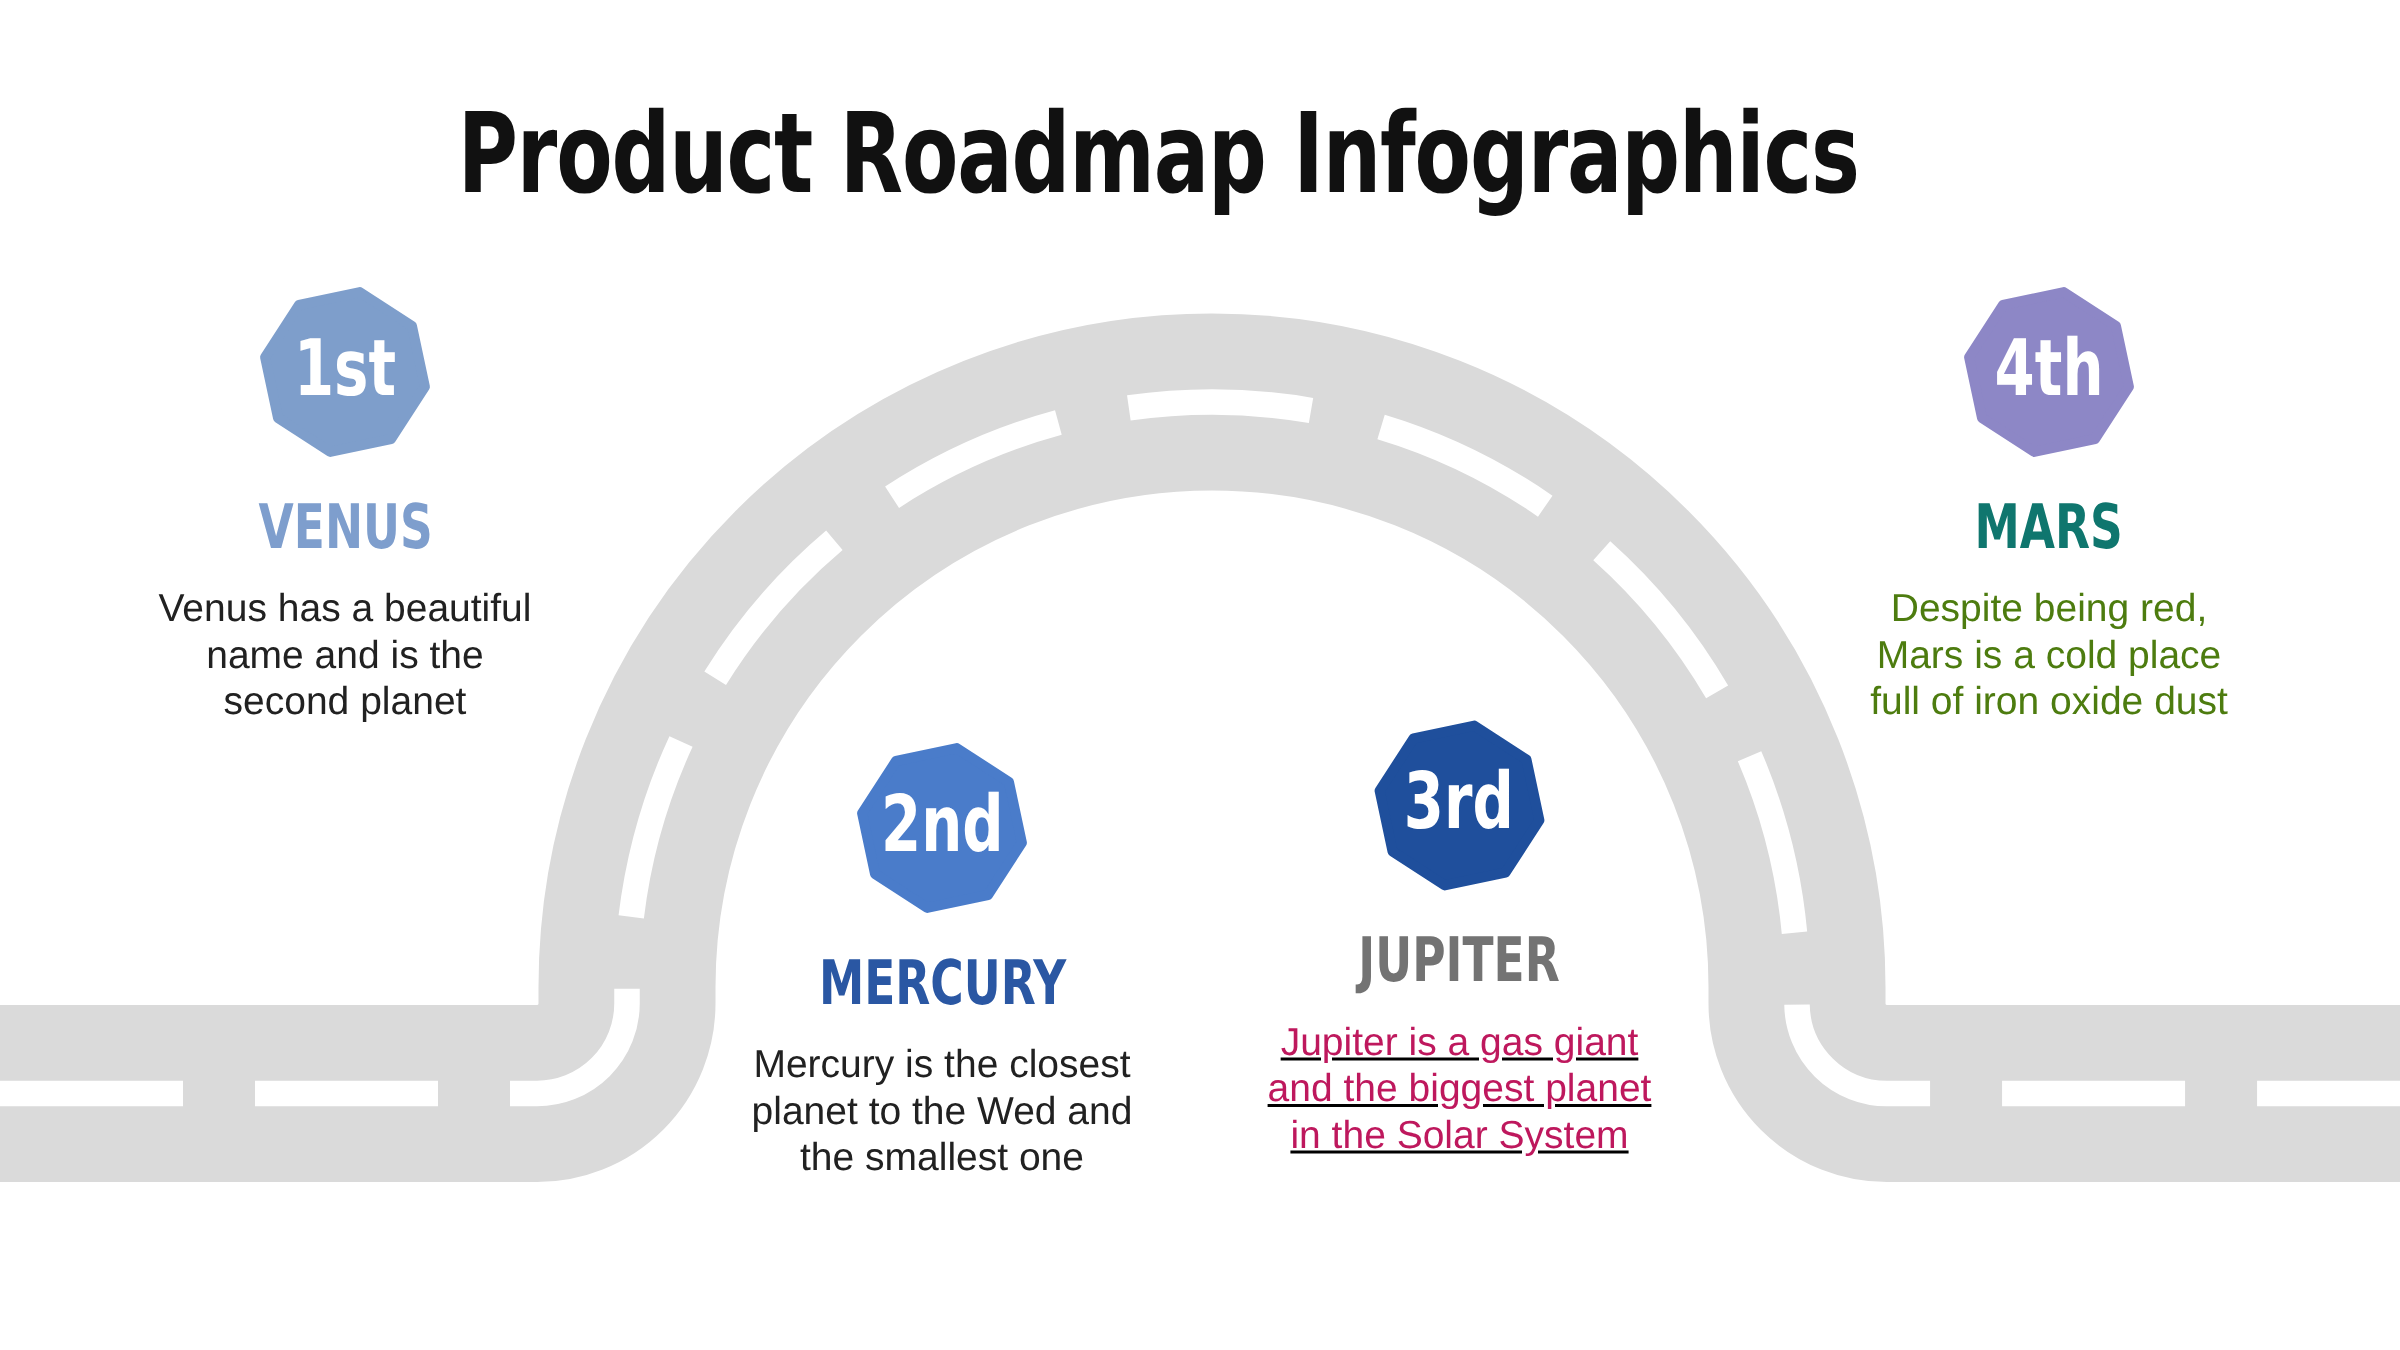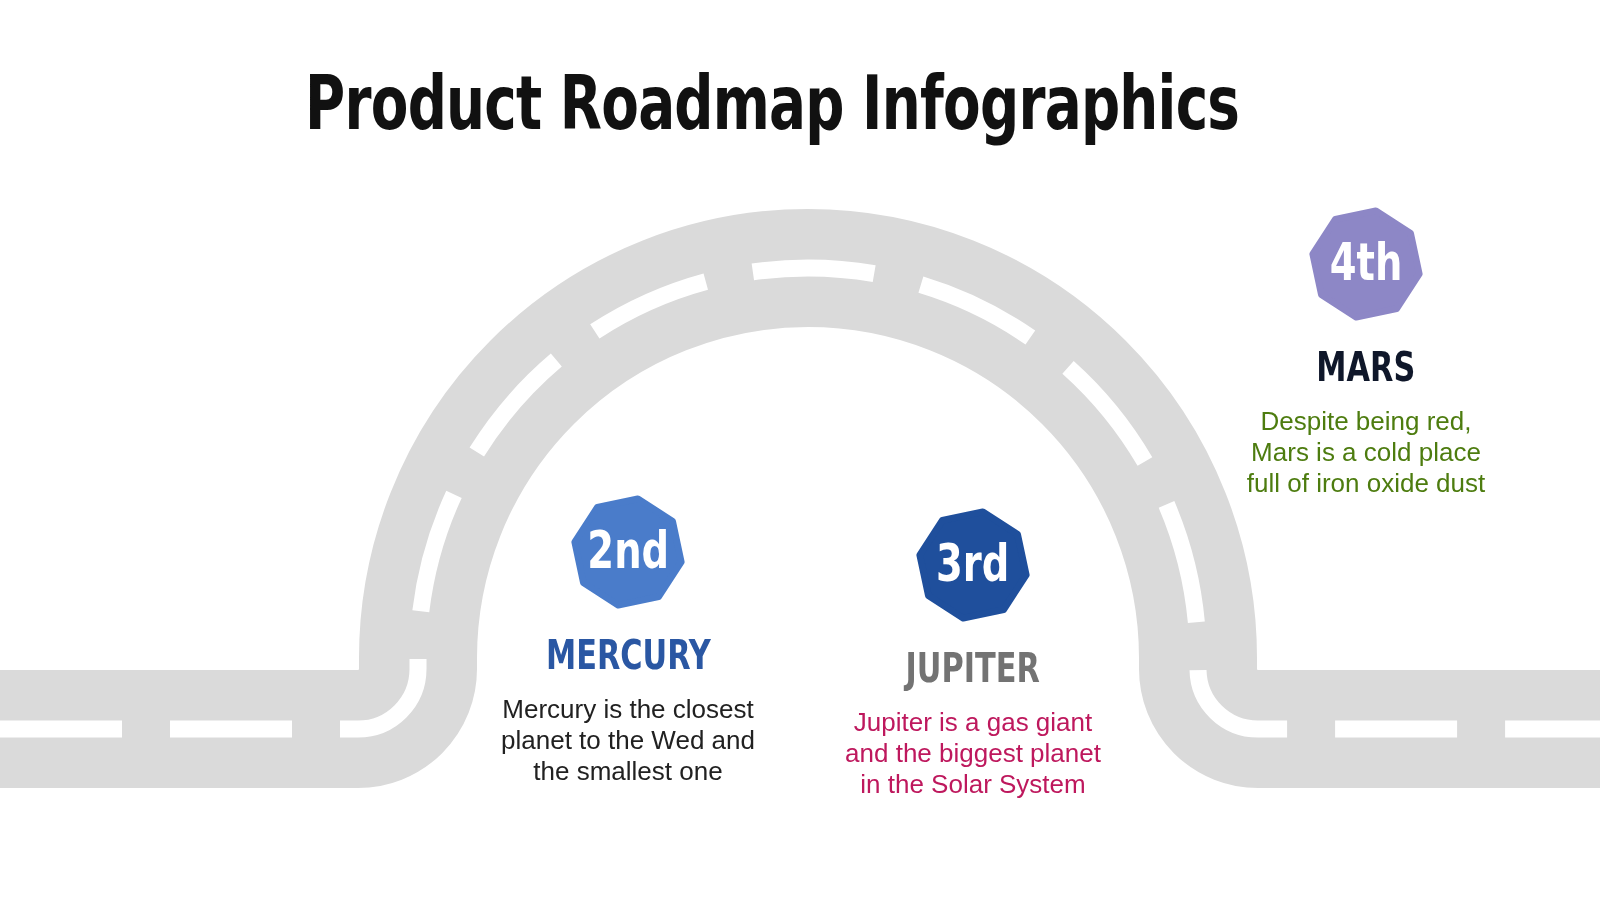"1st" div.milestone { html: none -> <div> <div> <svg> <polygon></polygon> </svg> <span> <span>1st</span> </span> </div> <div> <span>VENUS</span> </div> <div>Venus has a beautiful name and is the second planet</div> </div> }
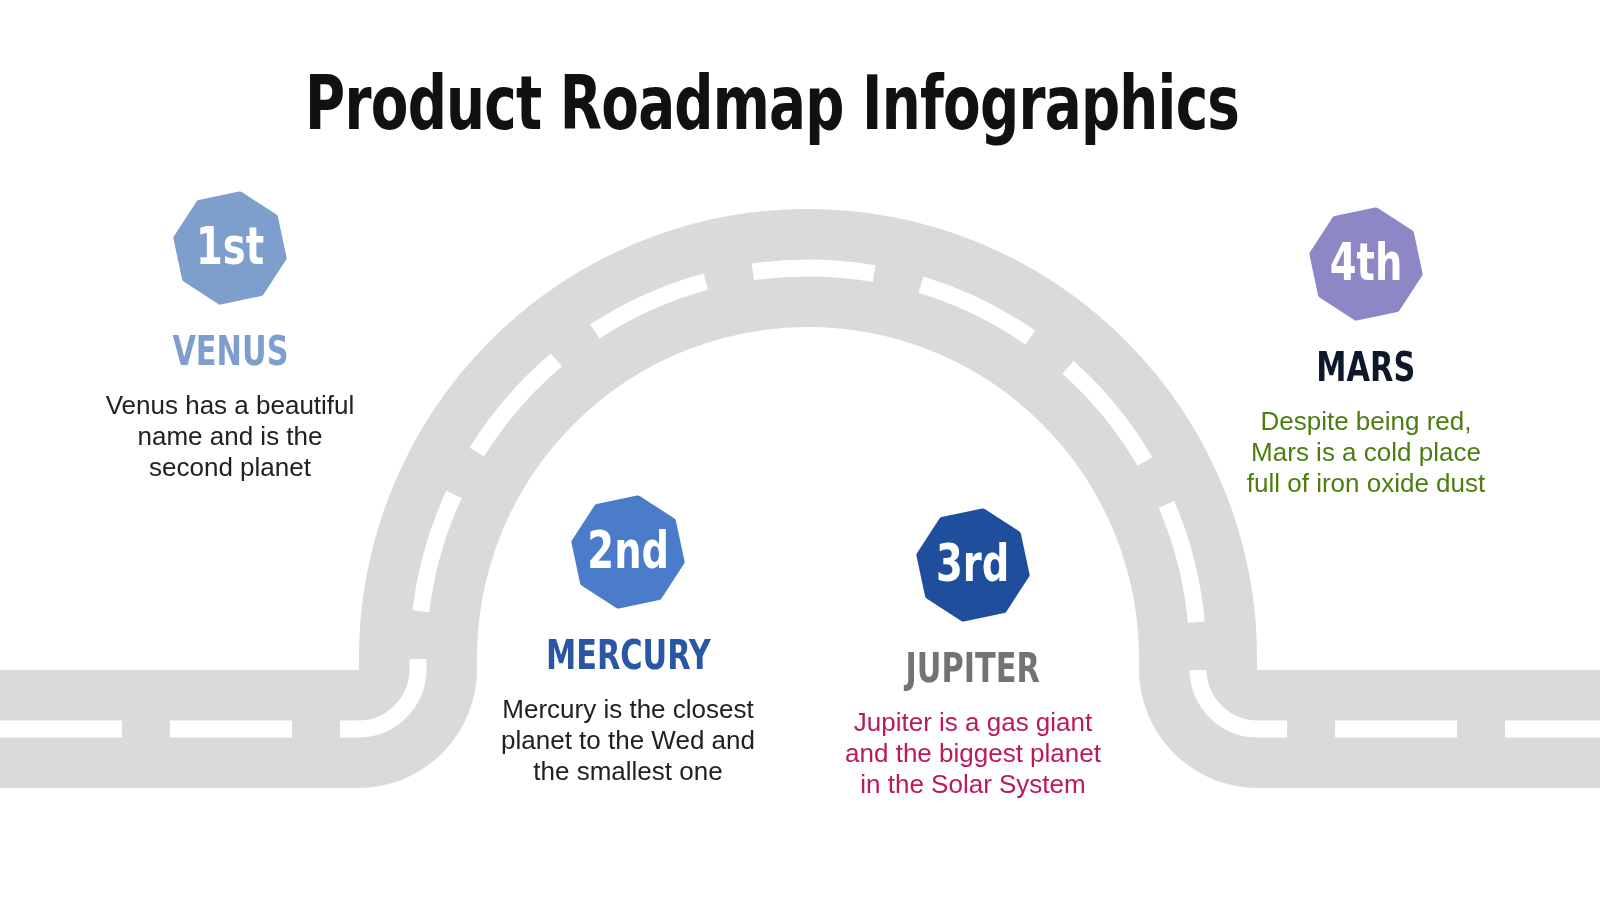"4th" #ms-mars { top: 206px -> 190px }
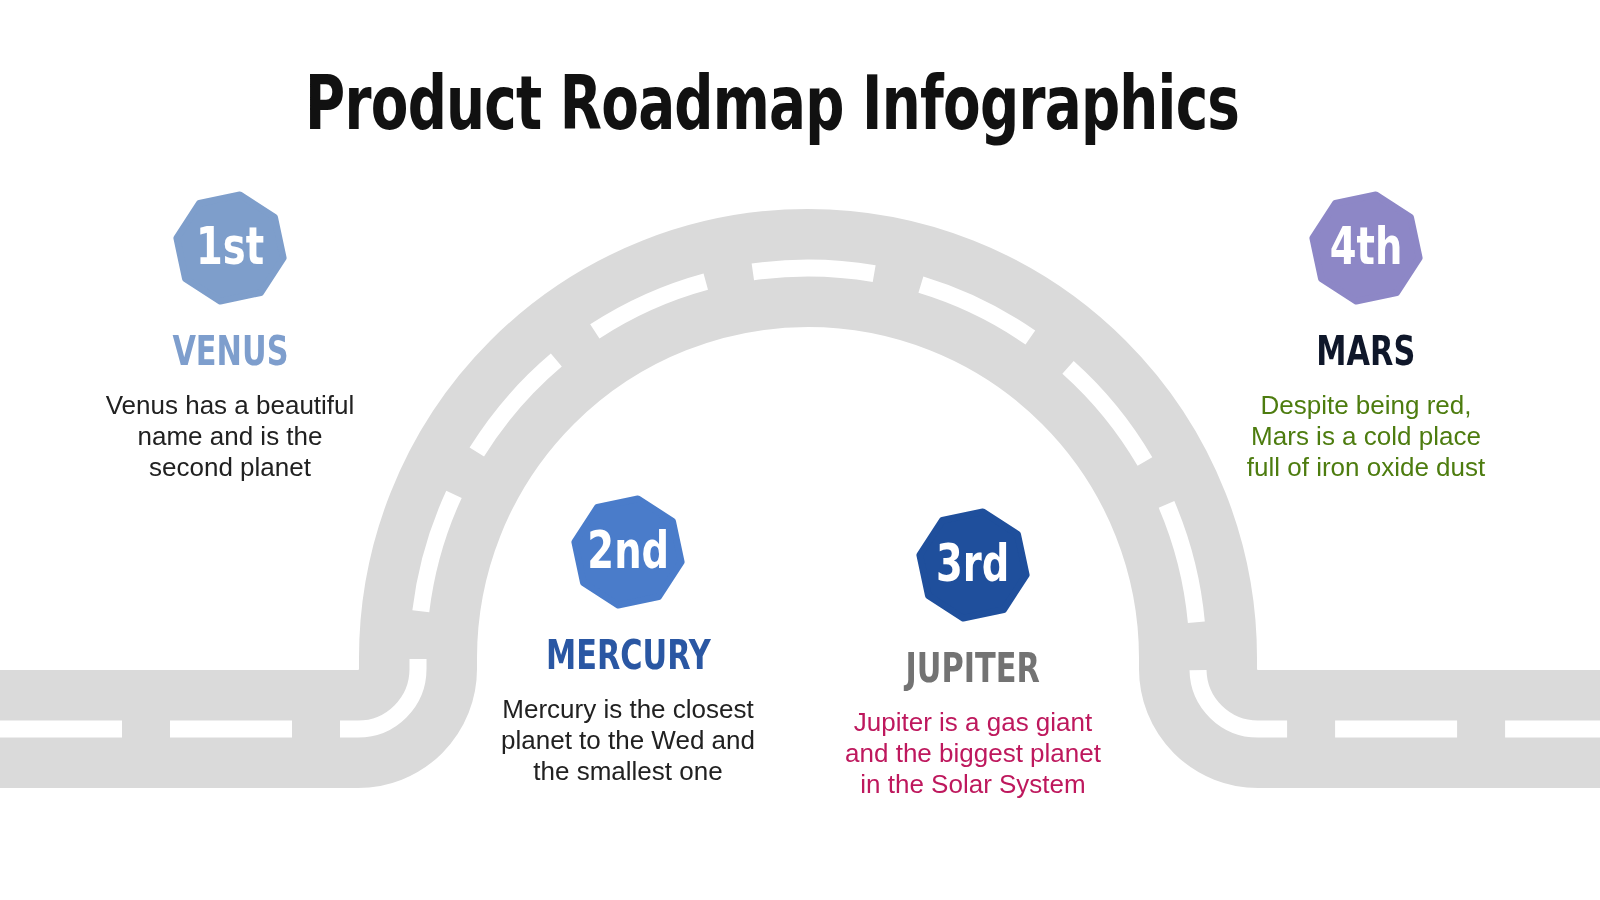"MARS" div.m-label { color: #0f172a -> #0f766e }
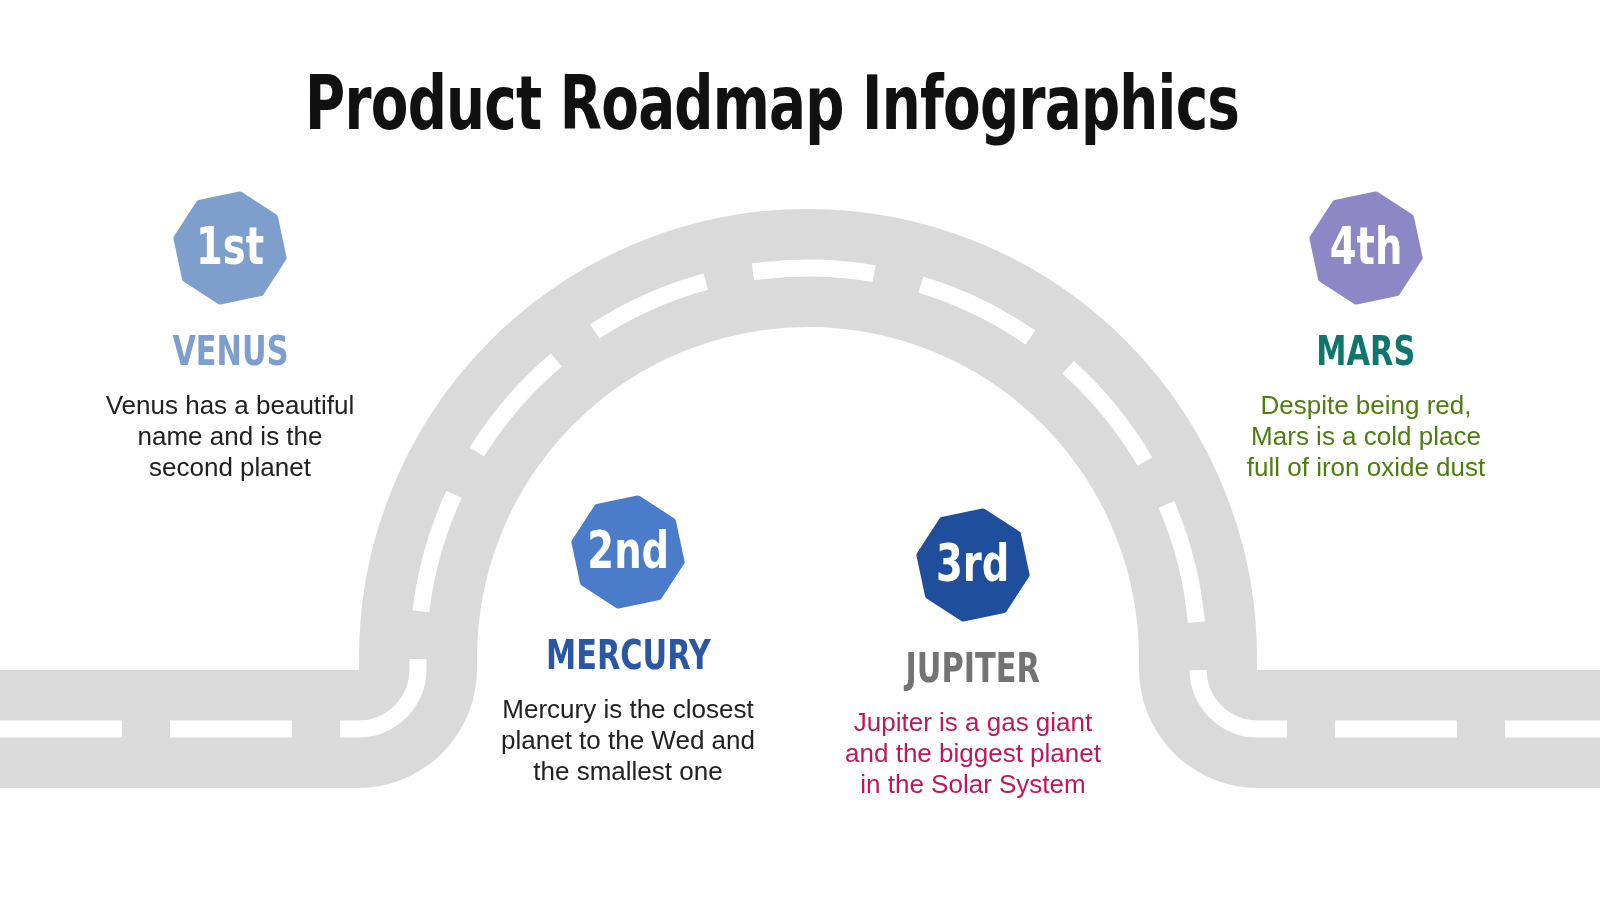"3rd" #ms-jupiter { text-decoration: none -> underline; top: 507px -> 479px }
